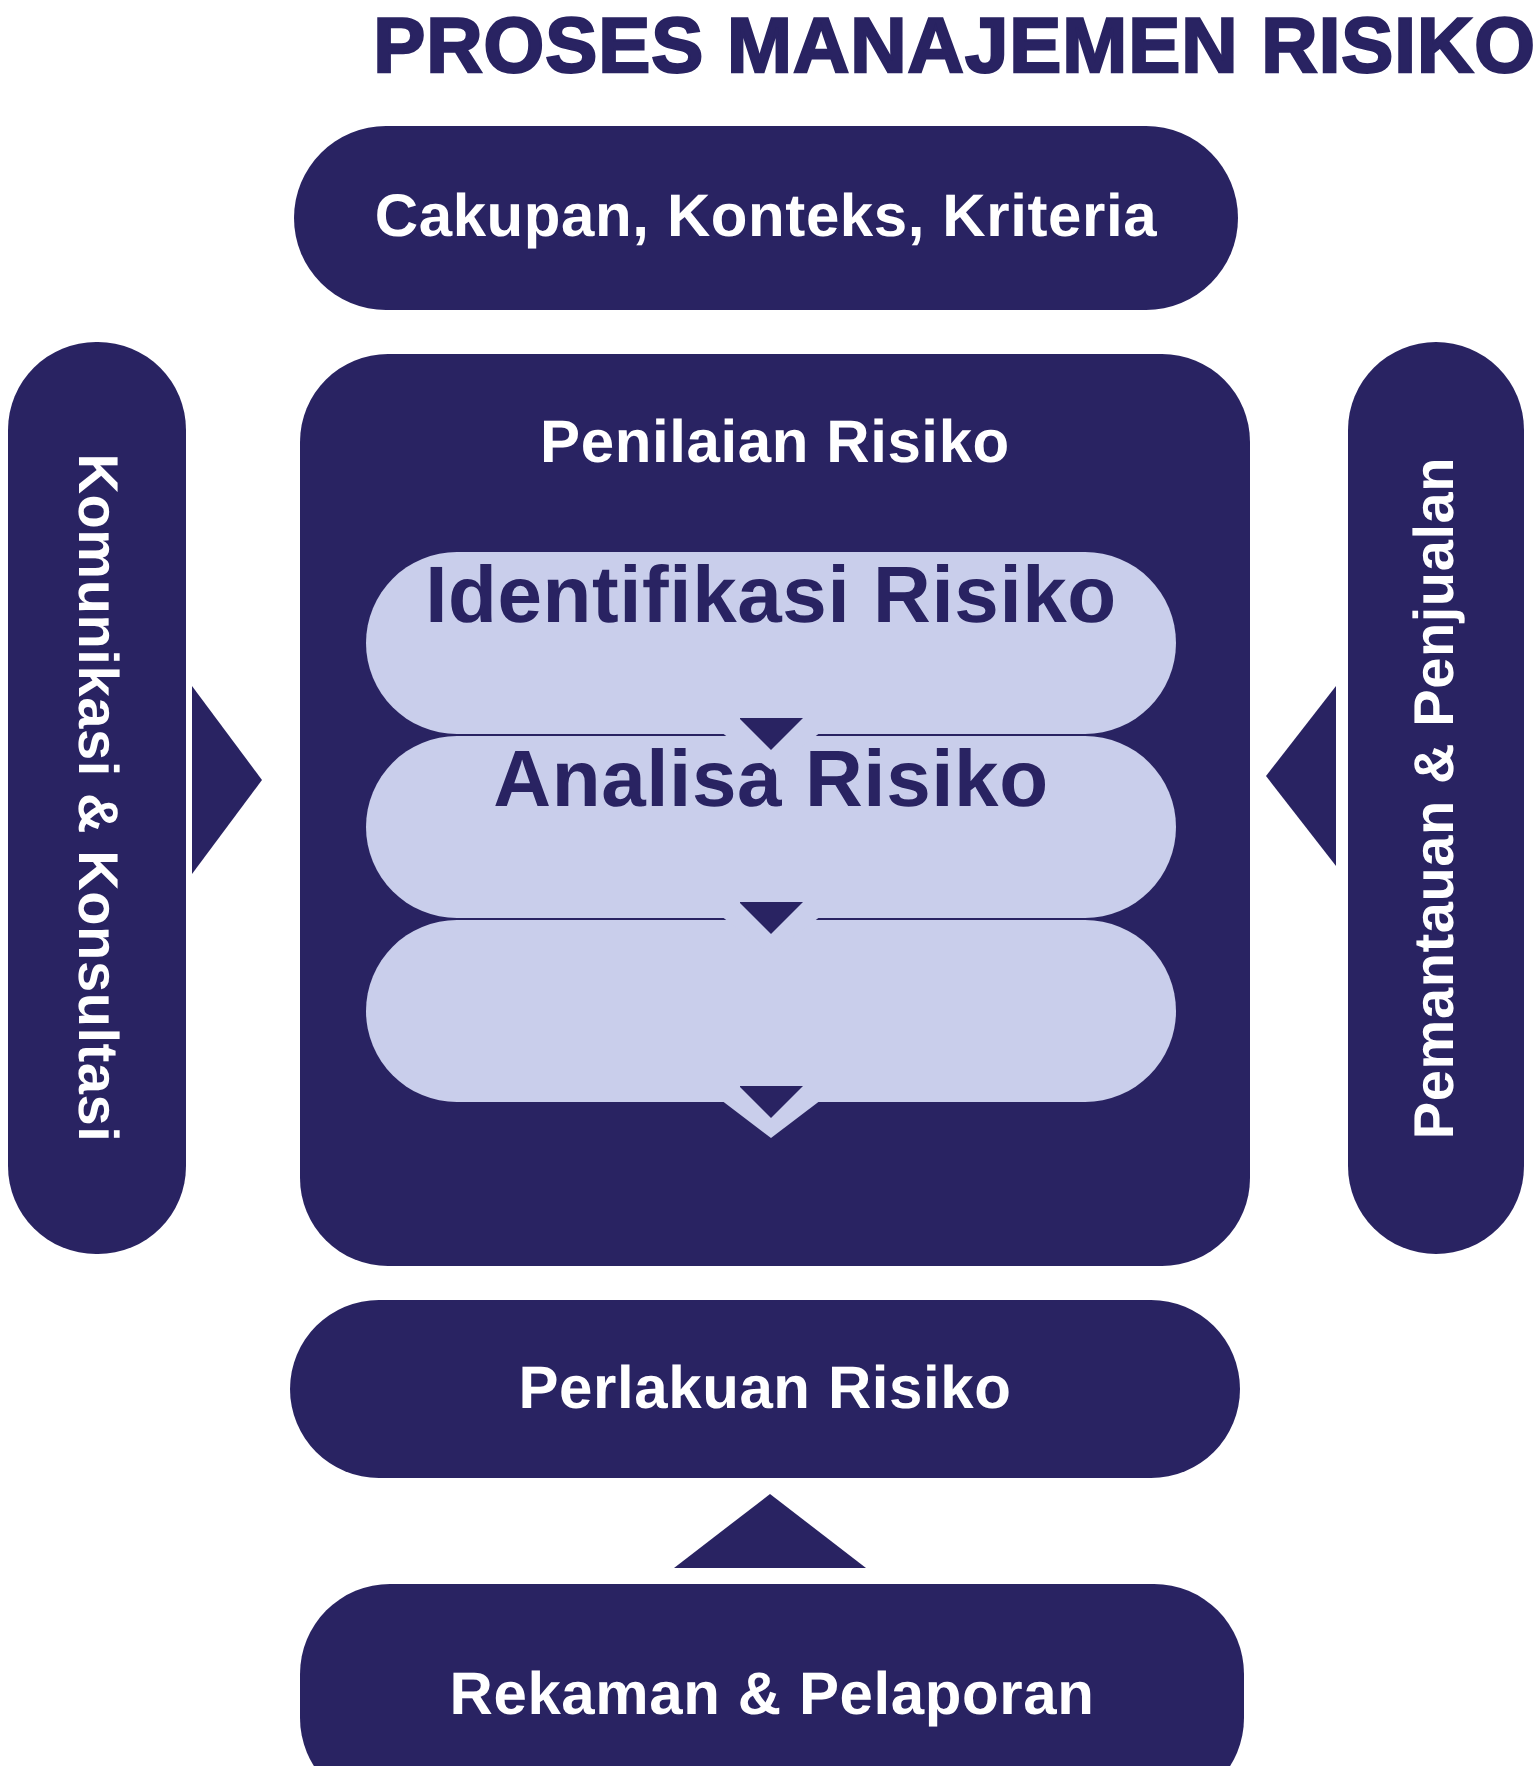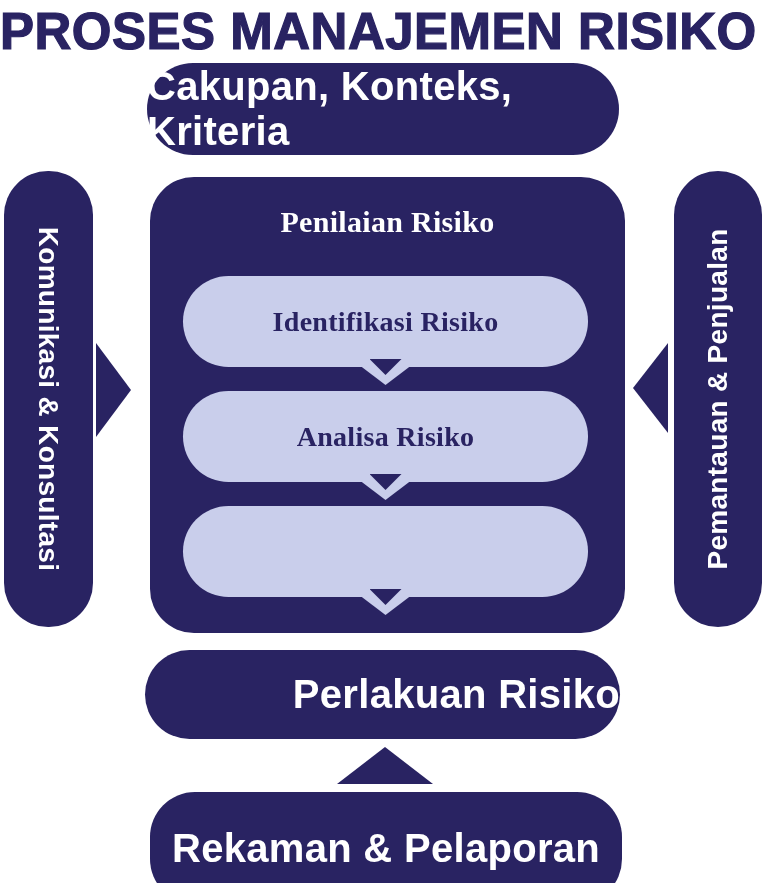"PROSES MANAJEMEN RISIKO" .diagram-title { font-size: 51px -> 39px; text-align: left -> right }
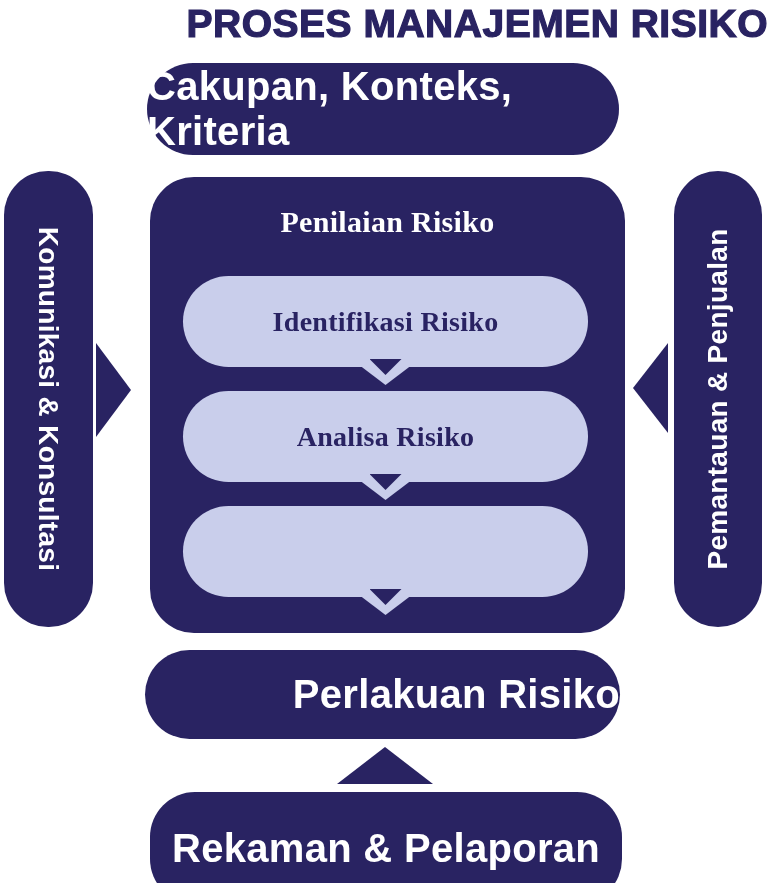"Cakupan, Konteks, Kriteria" .pill { font-size: 40px -> 30px }
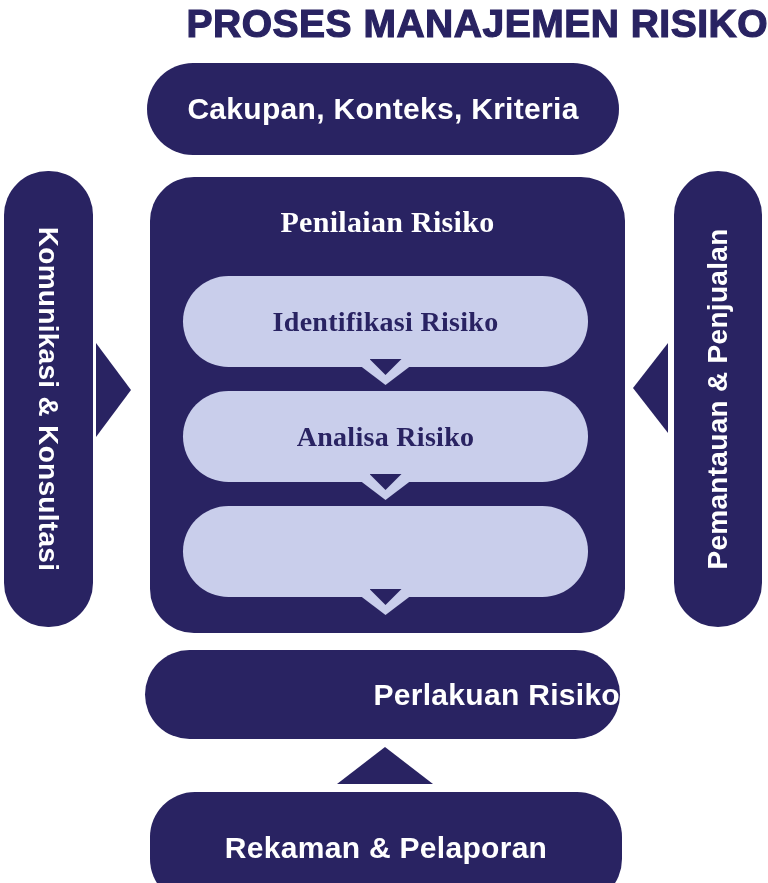"Penilaian Risiko" .assessment-box { font-family: Liberation Serif, serif -> none }
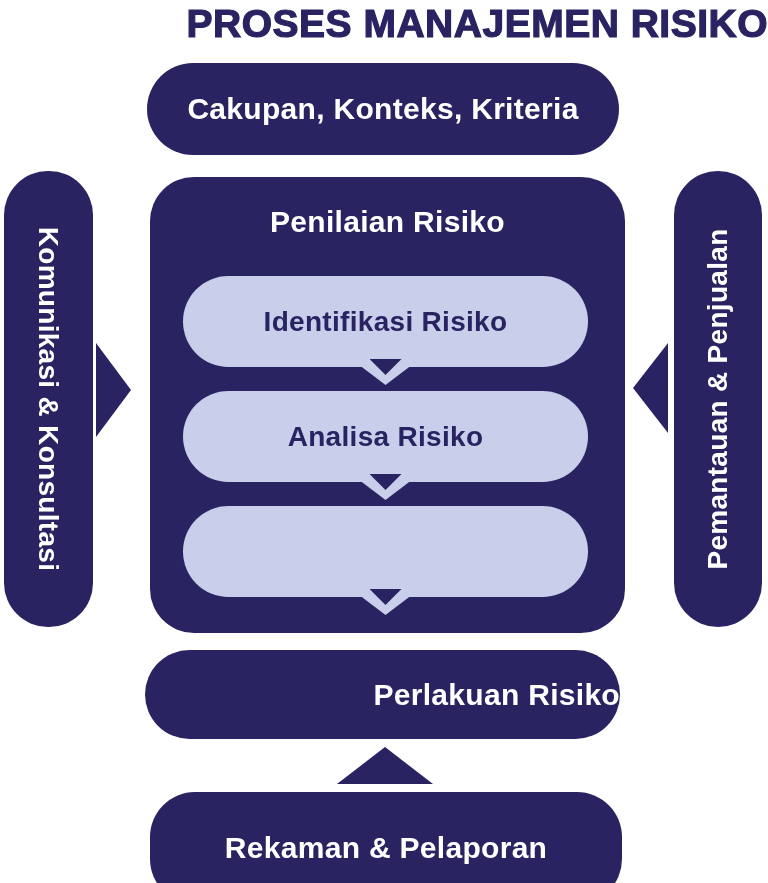"Identifikasi Risiko" .step { align-items: center -> none; font-size: 28px -> 40px; margin-bottom: 24px -> 1px }
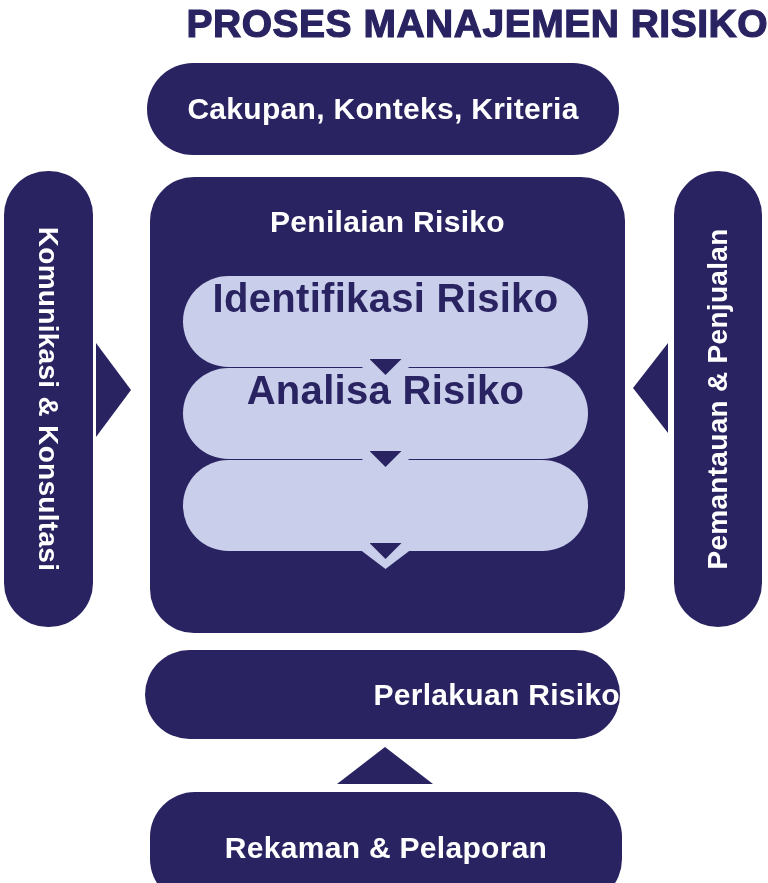"Perlakuan Risiko" .pill-treat { justify-content: flex-end -> none }
